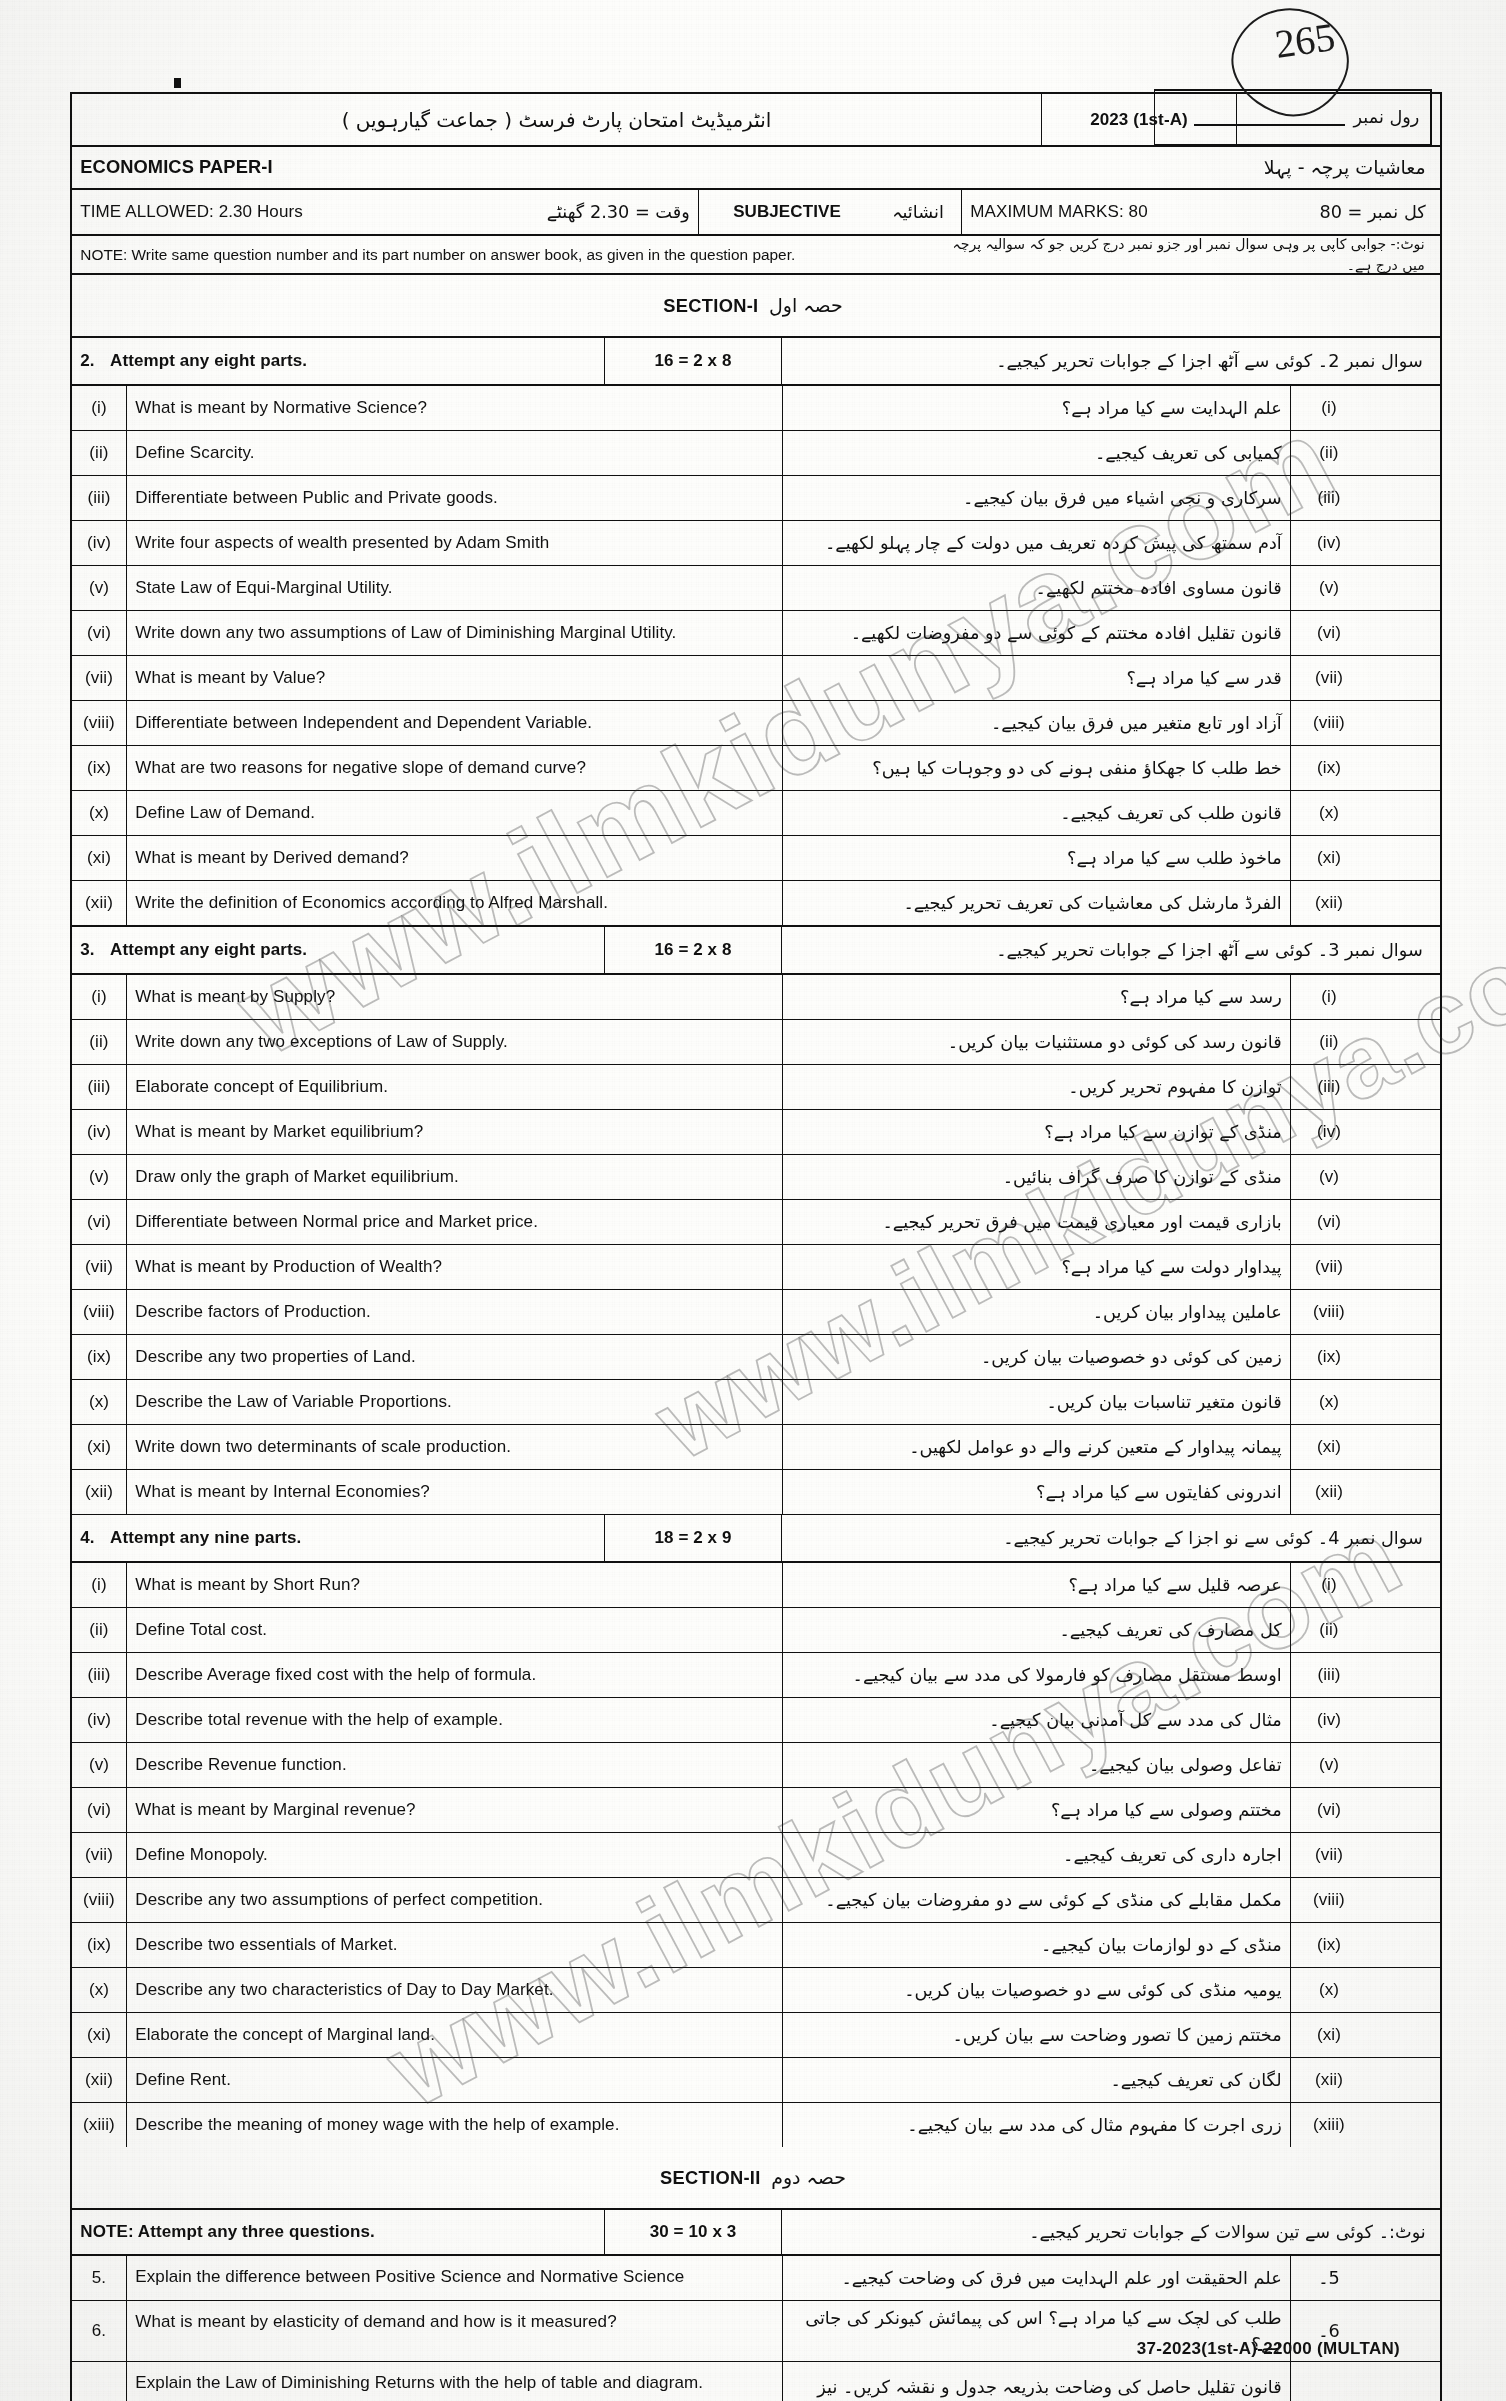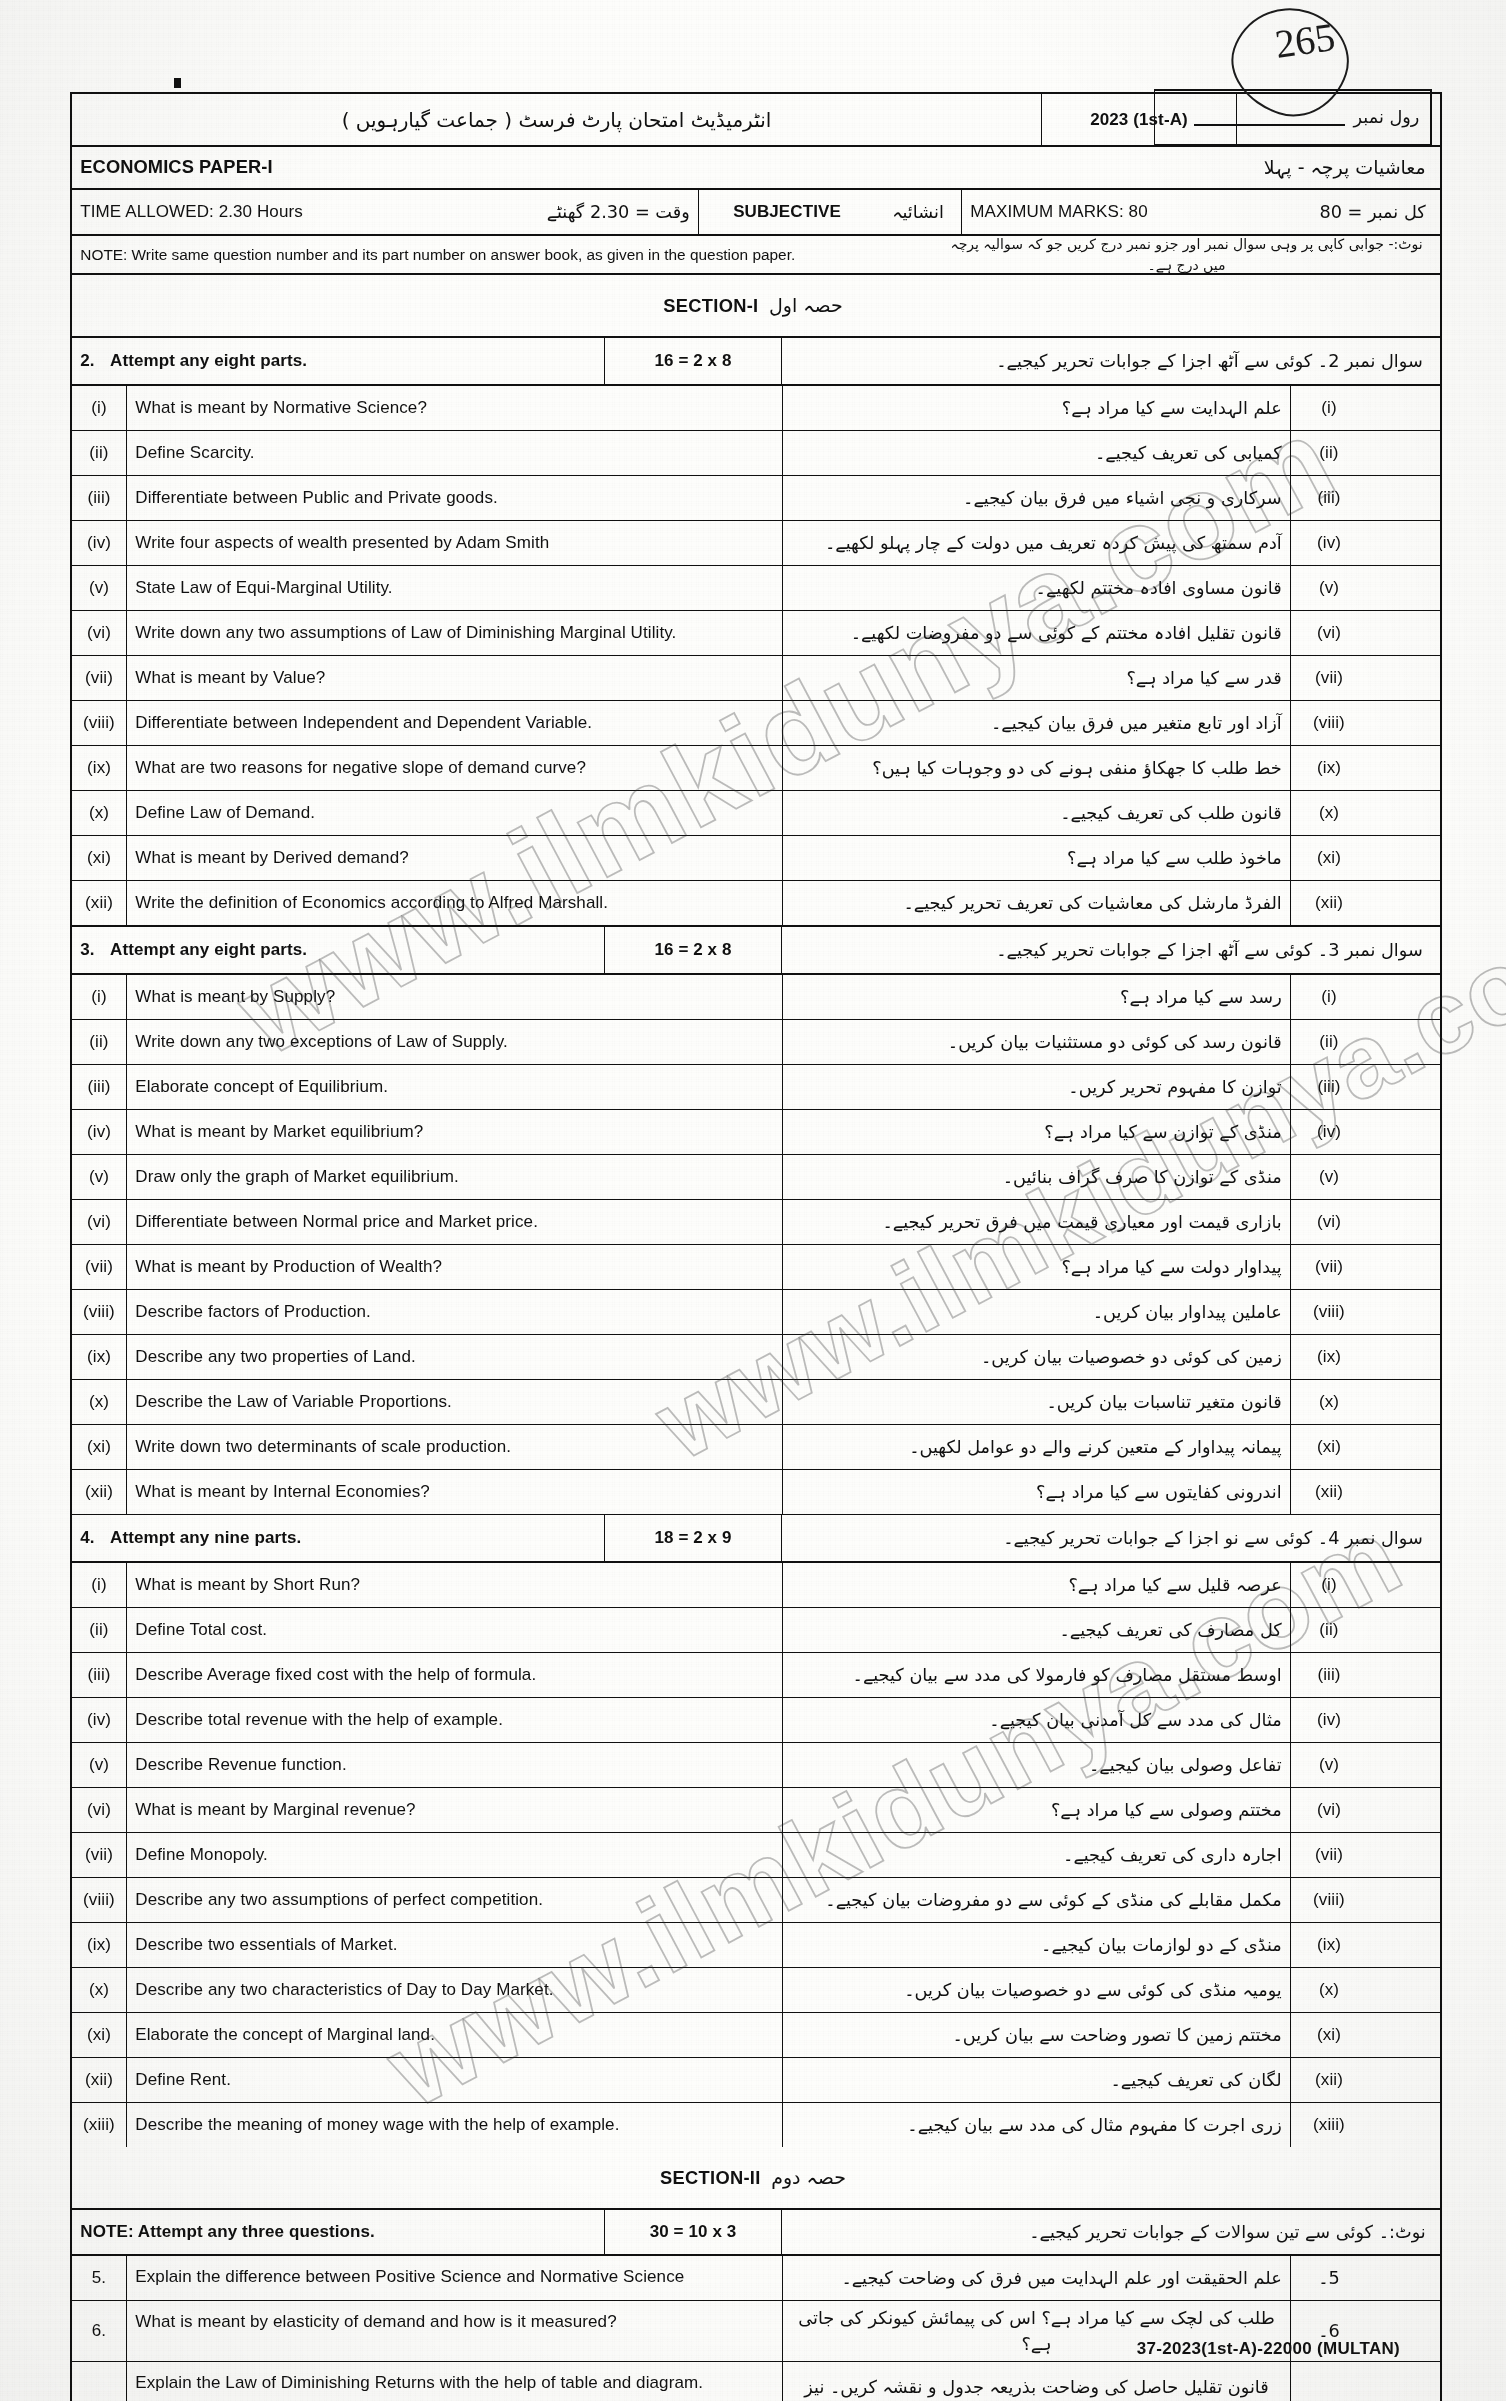"رول نمبر" .ur { text-align: center -> right }
